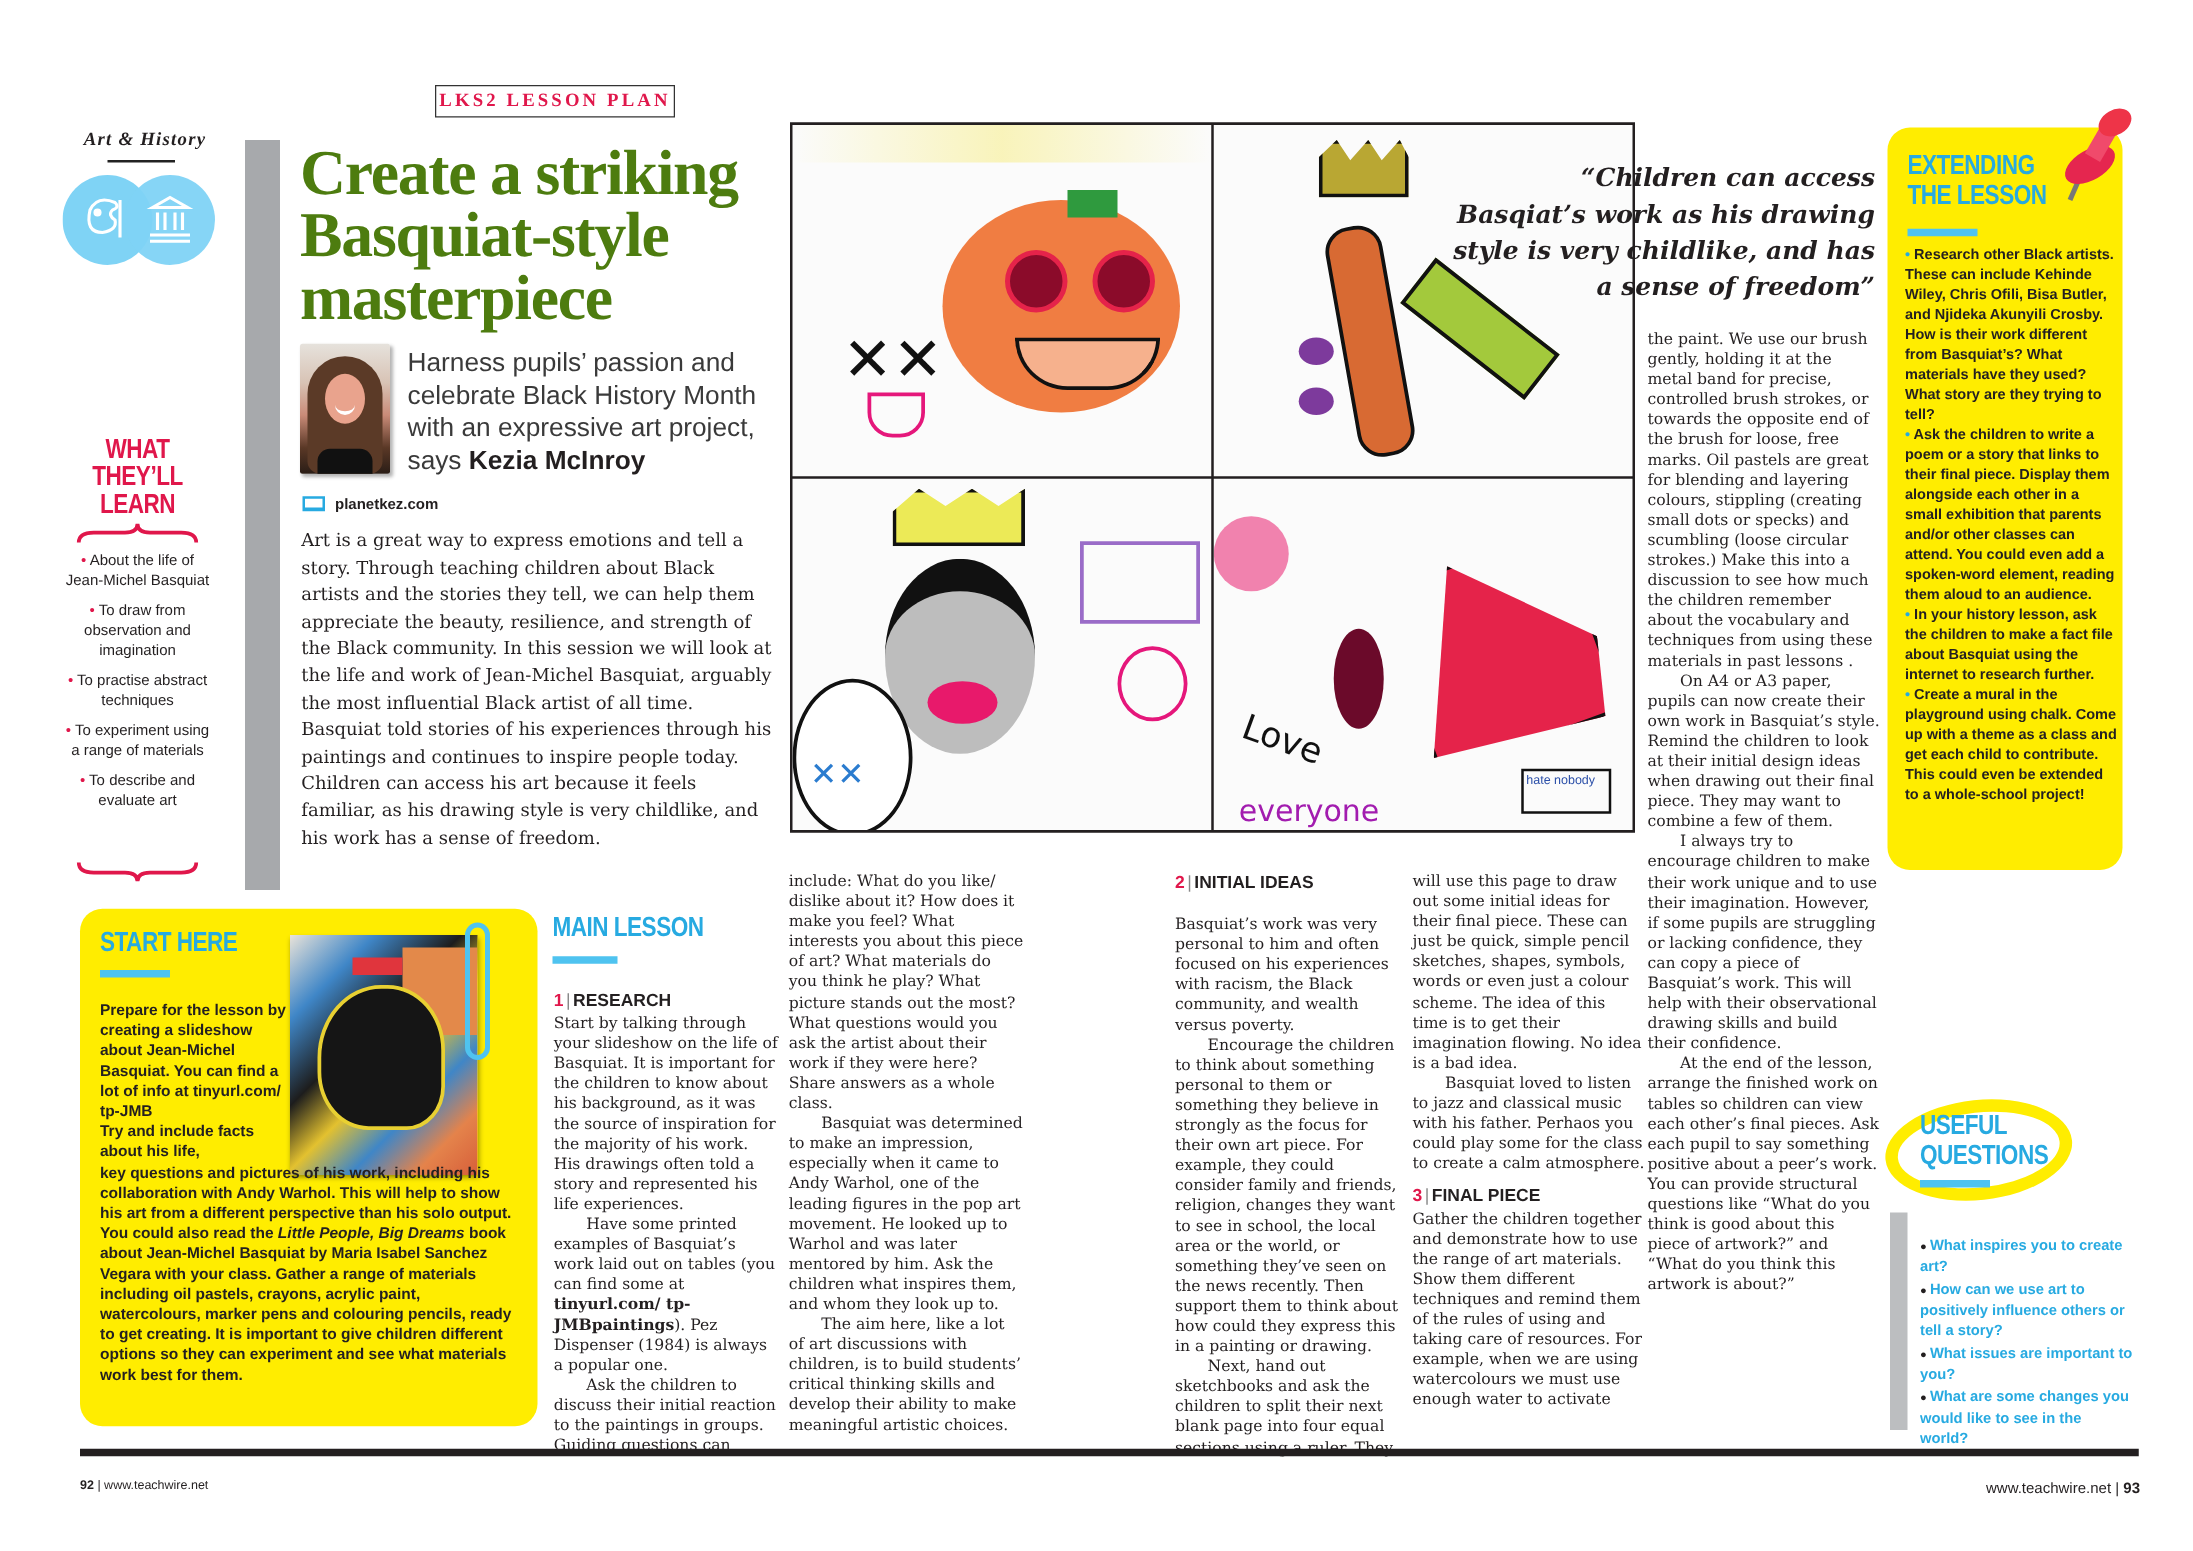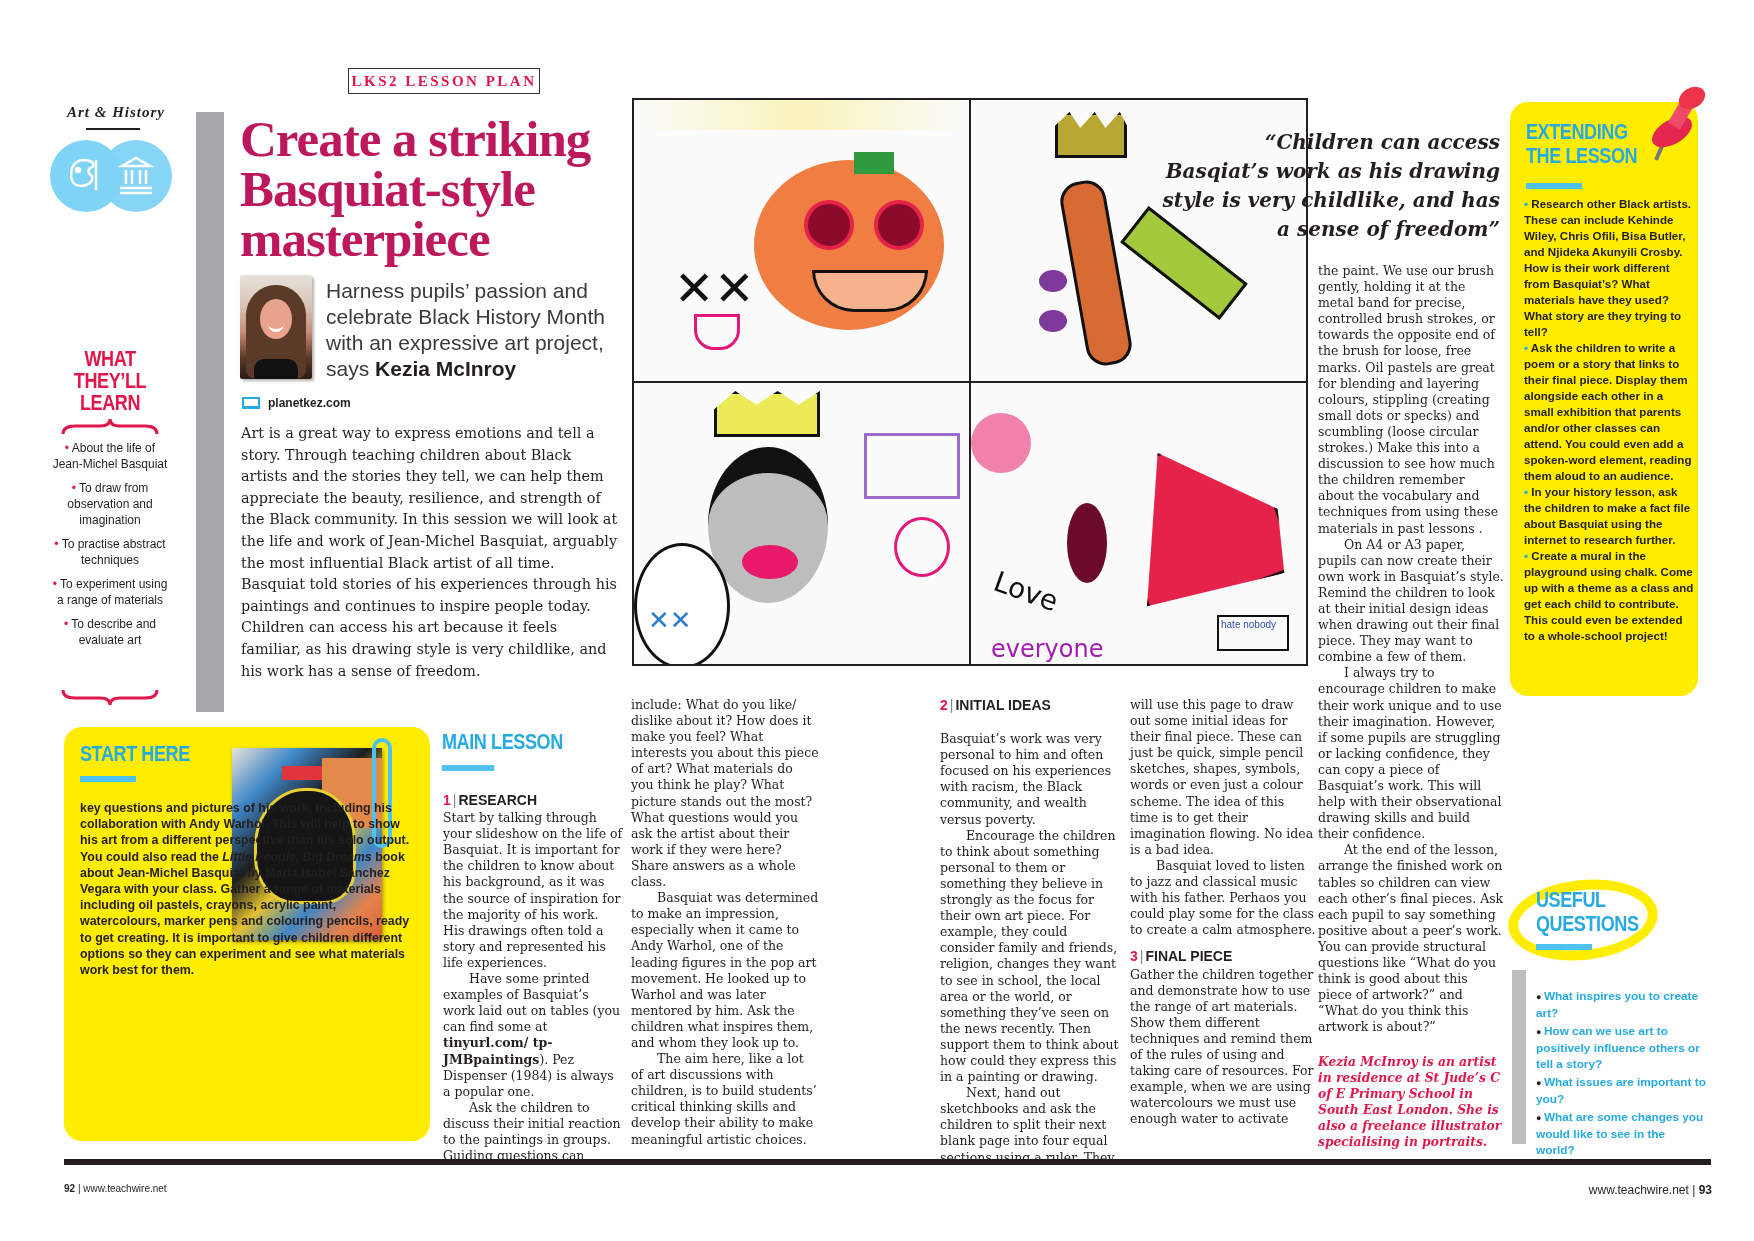"Create a striking" .title { color: #be185d -> #4d7c0f }
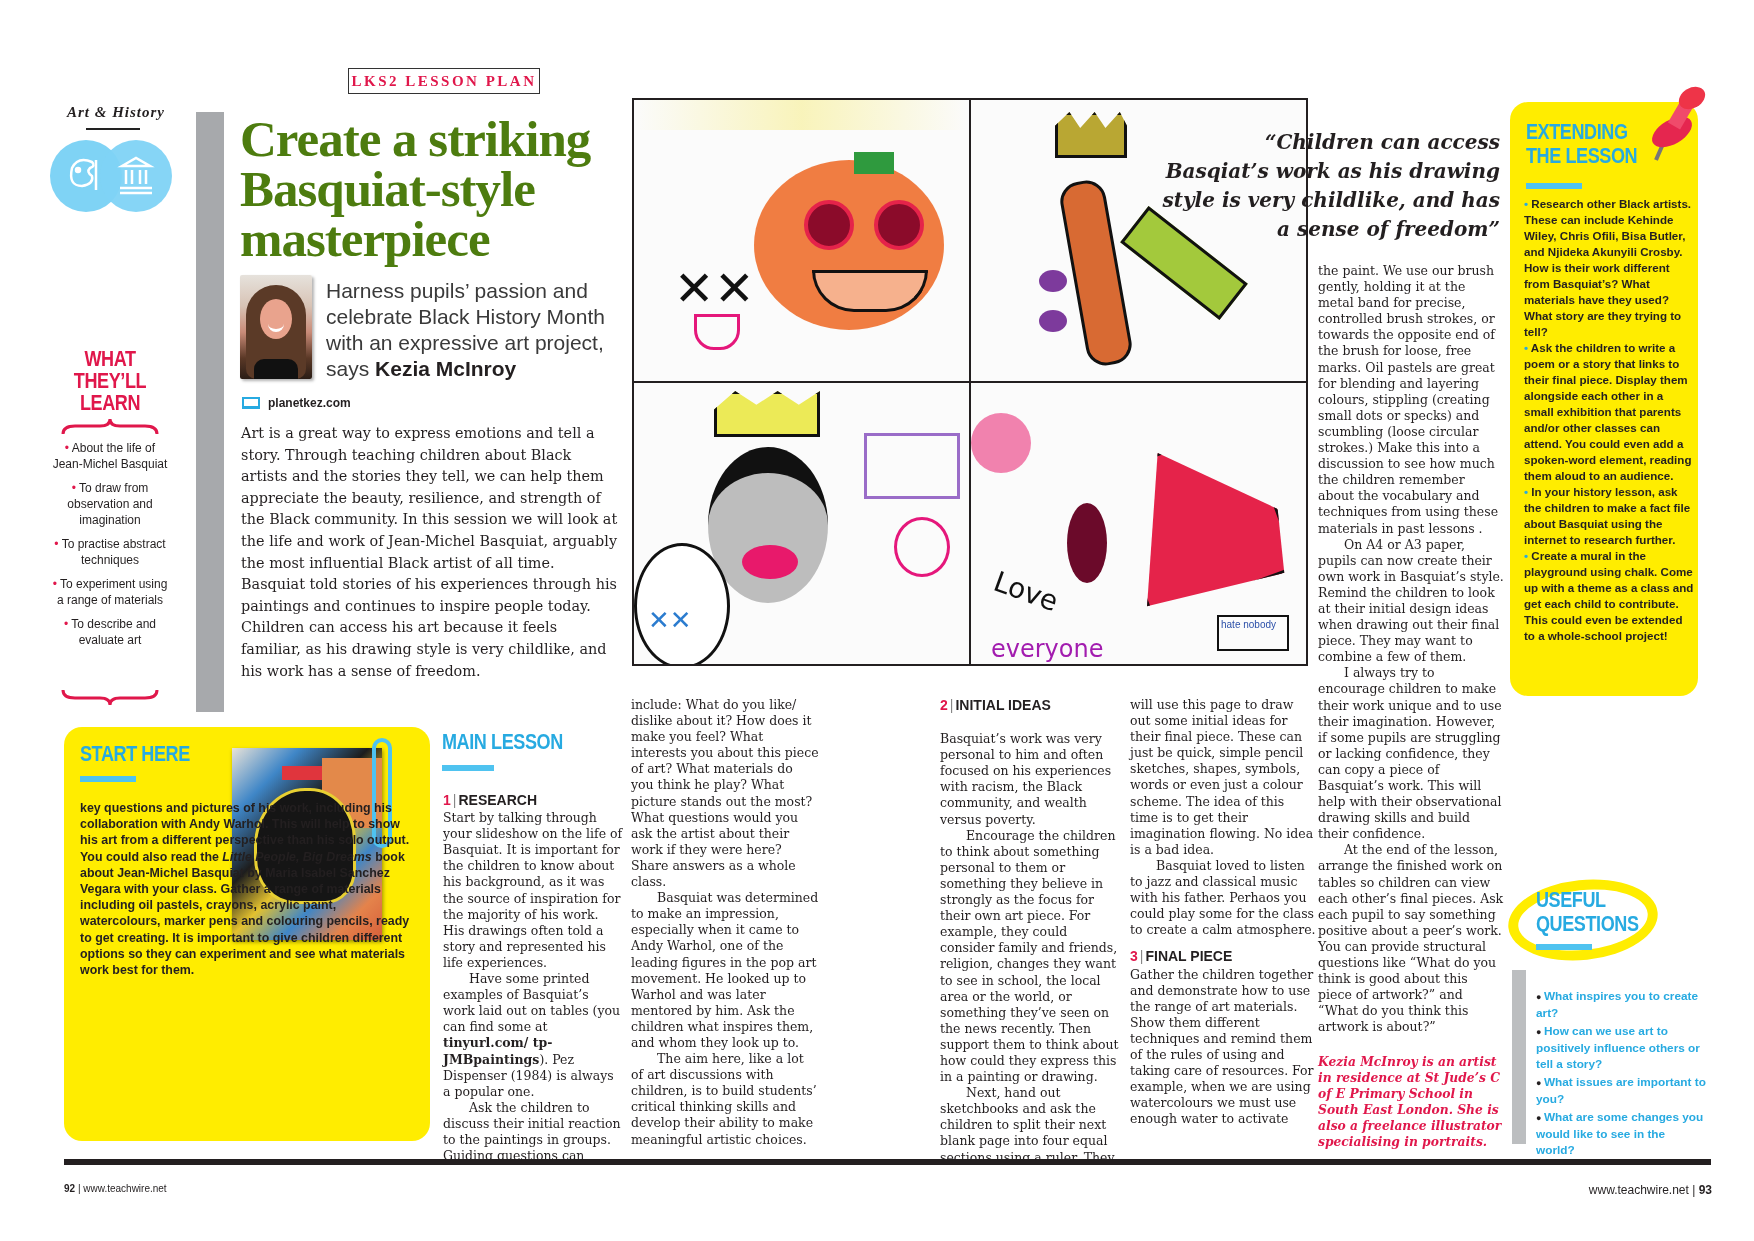"Prepare for the lesson by" div.first { html: none -> <div> <span>Prepare for the lesson by creating a slideshow about Jean-Michel Basquiat. You can find a lot of info at</span> <b>tinyurl.com/ tp-JMB</b><br> <span>Try and include facts about his life,</span> </div> }
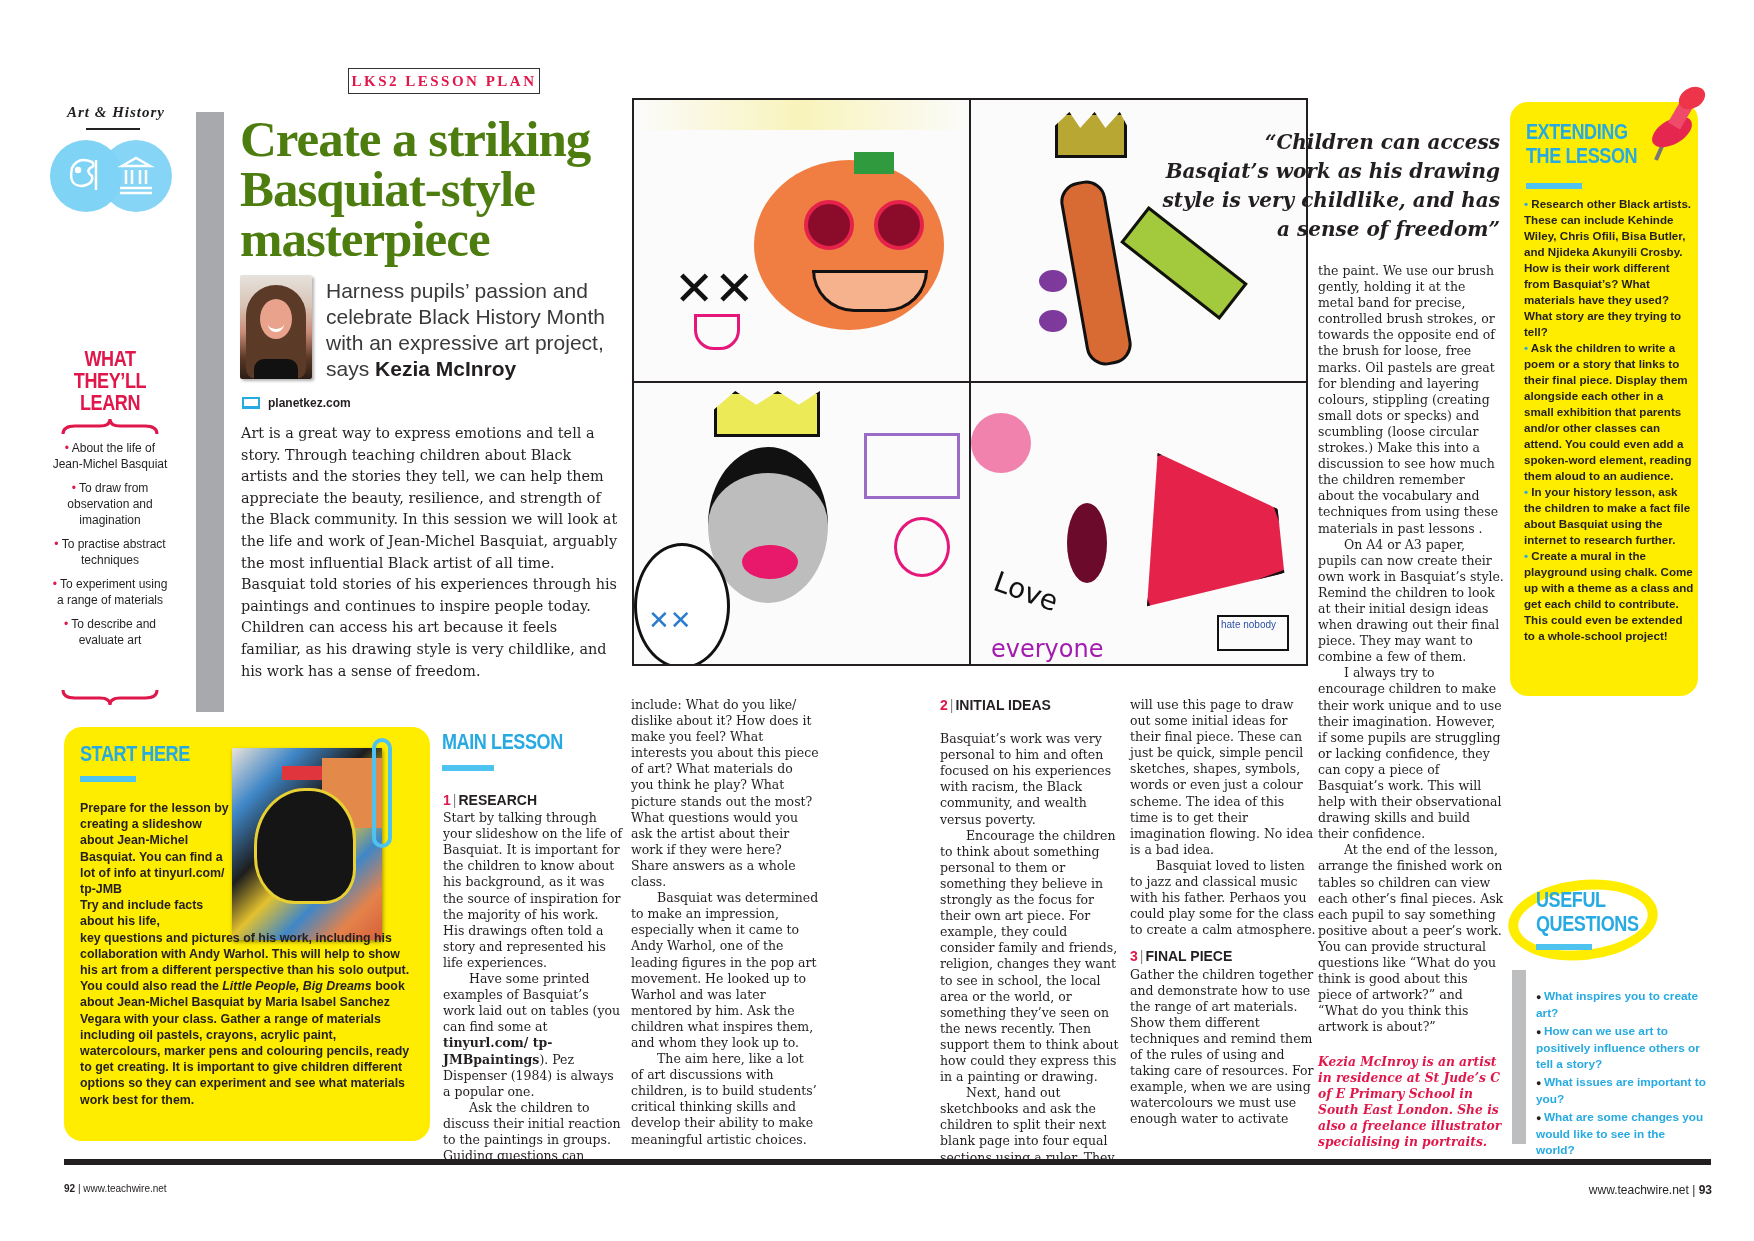"Kezia McInroy is an artist" div.bio { html: <div>Kezia McInroy is an artist in residence at St Jude’s C of E Primary School in South East London. She is also a freelance illustrator specialising in portraits.</div> -> none }
